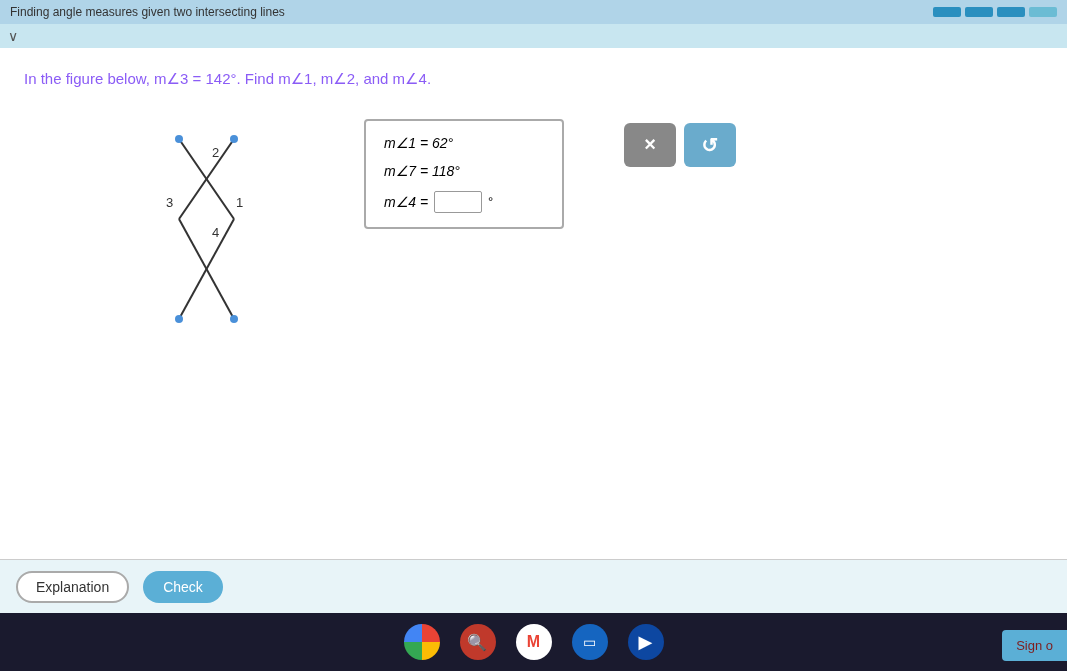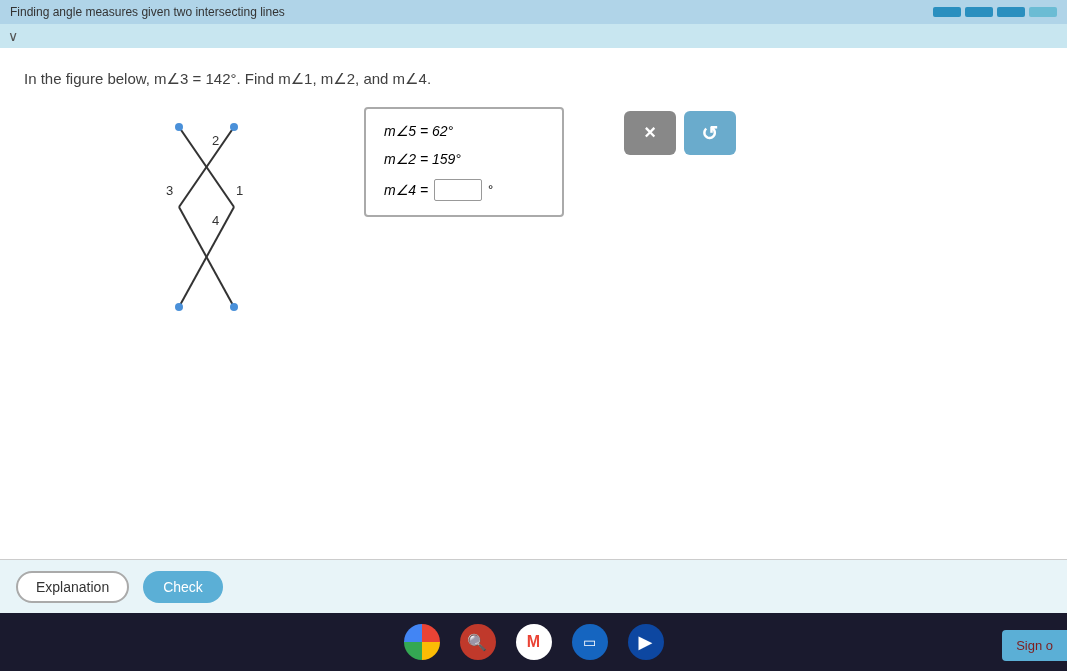"In the figure below, m∠3" .question-text { color: #404040 -> #8b5cf6; margin-bottom: 16px -> 28px }
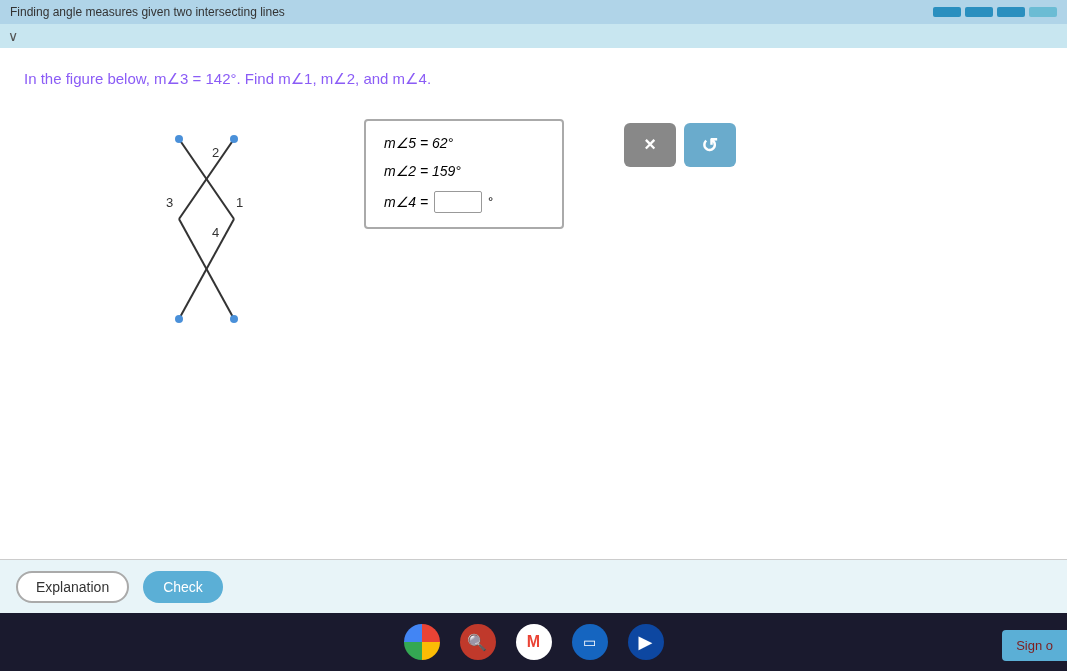"m∠5 = 62°" span.angle-label { text: 5 -> 1 }
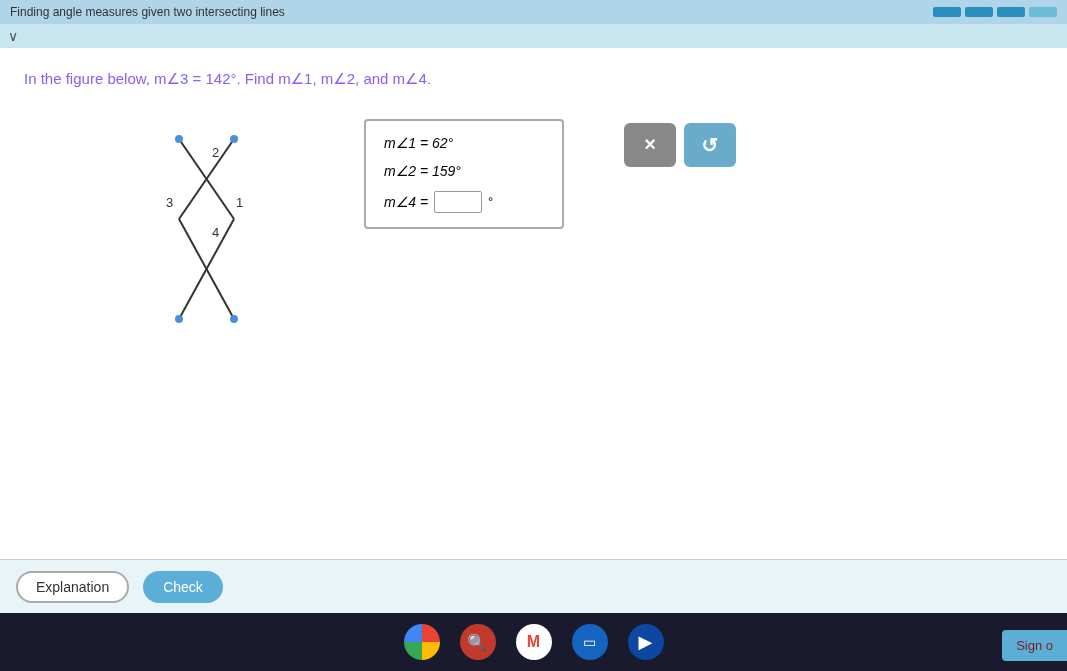"m∠2 = 159°" span.angle-label { text: 2 = 159 -> 7 = 118 }
